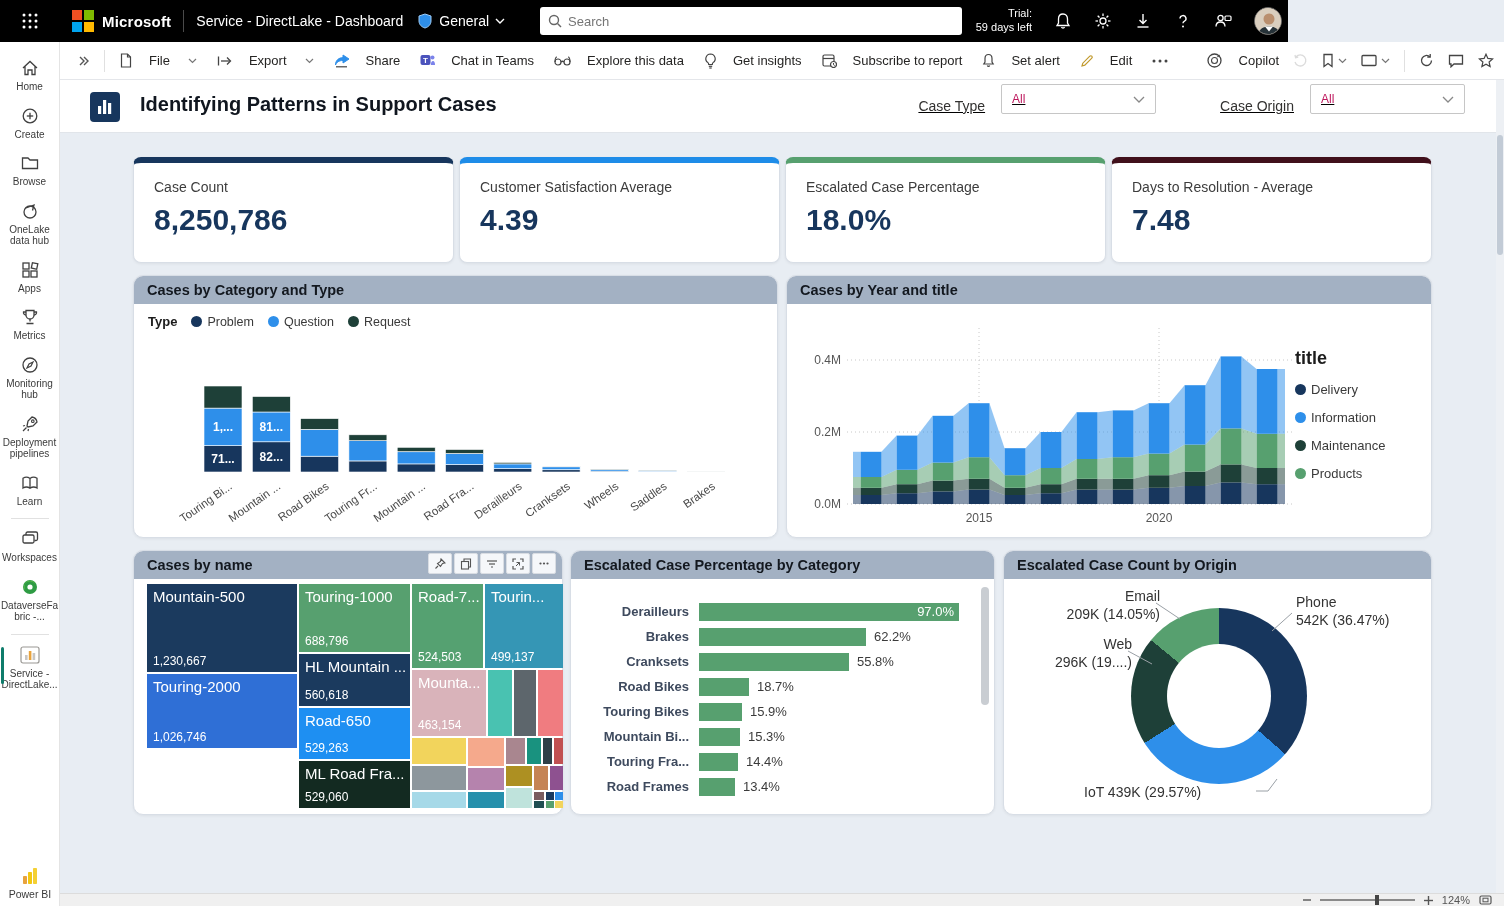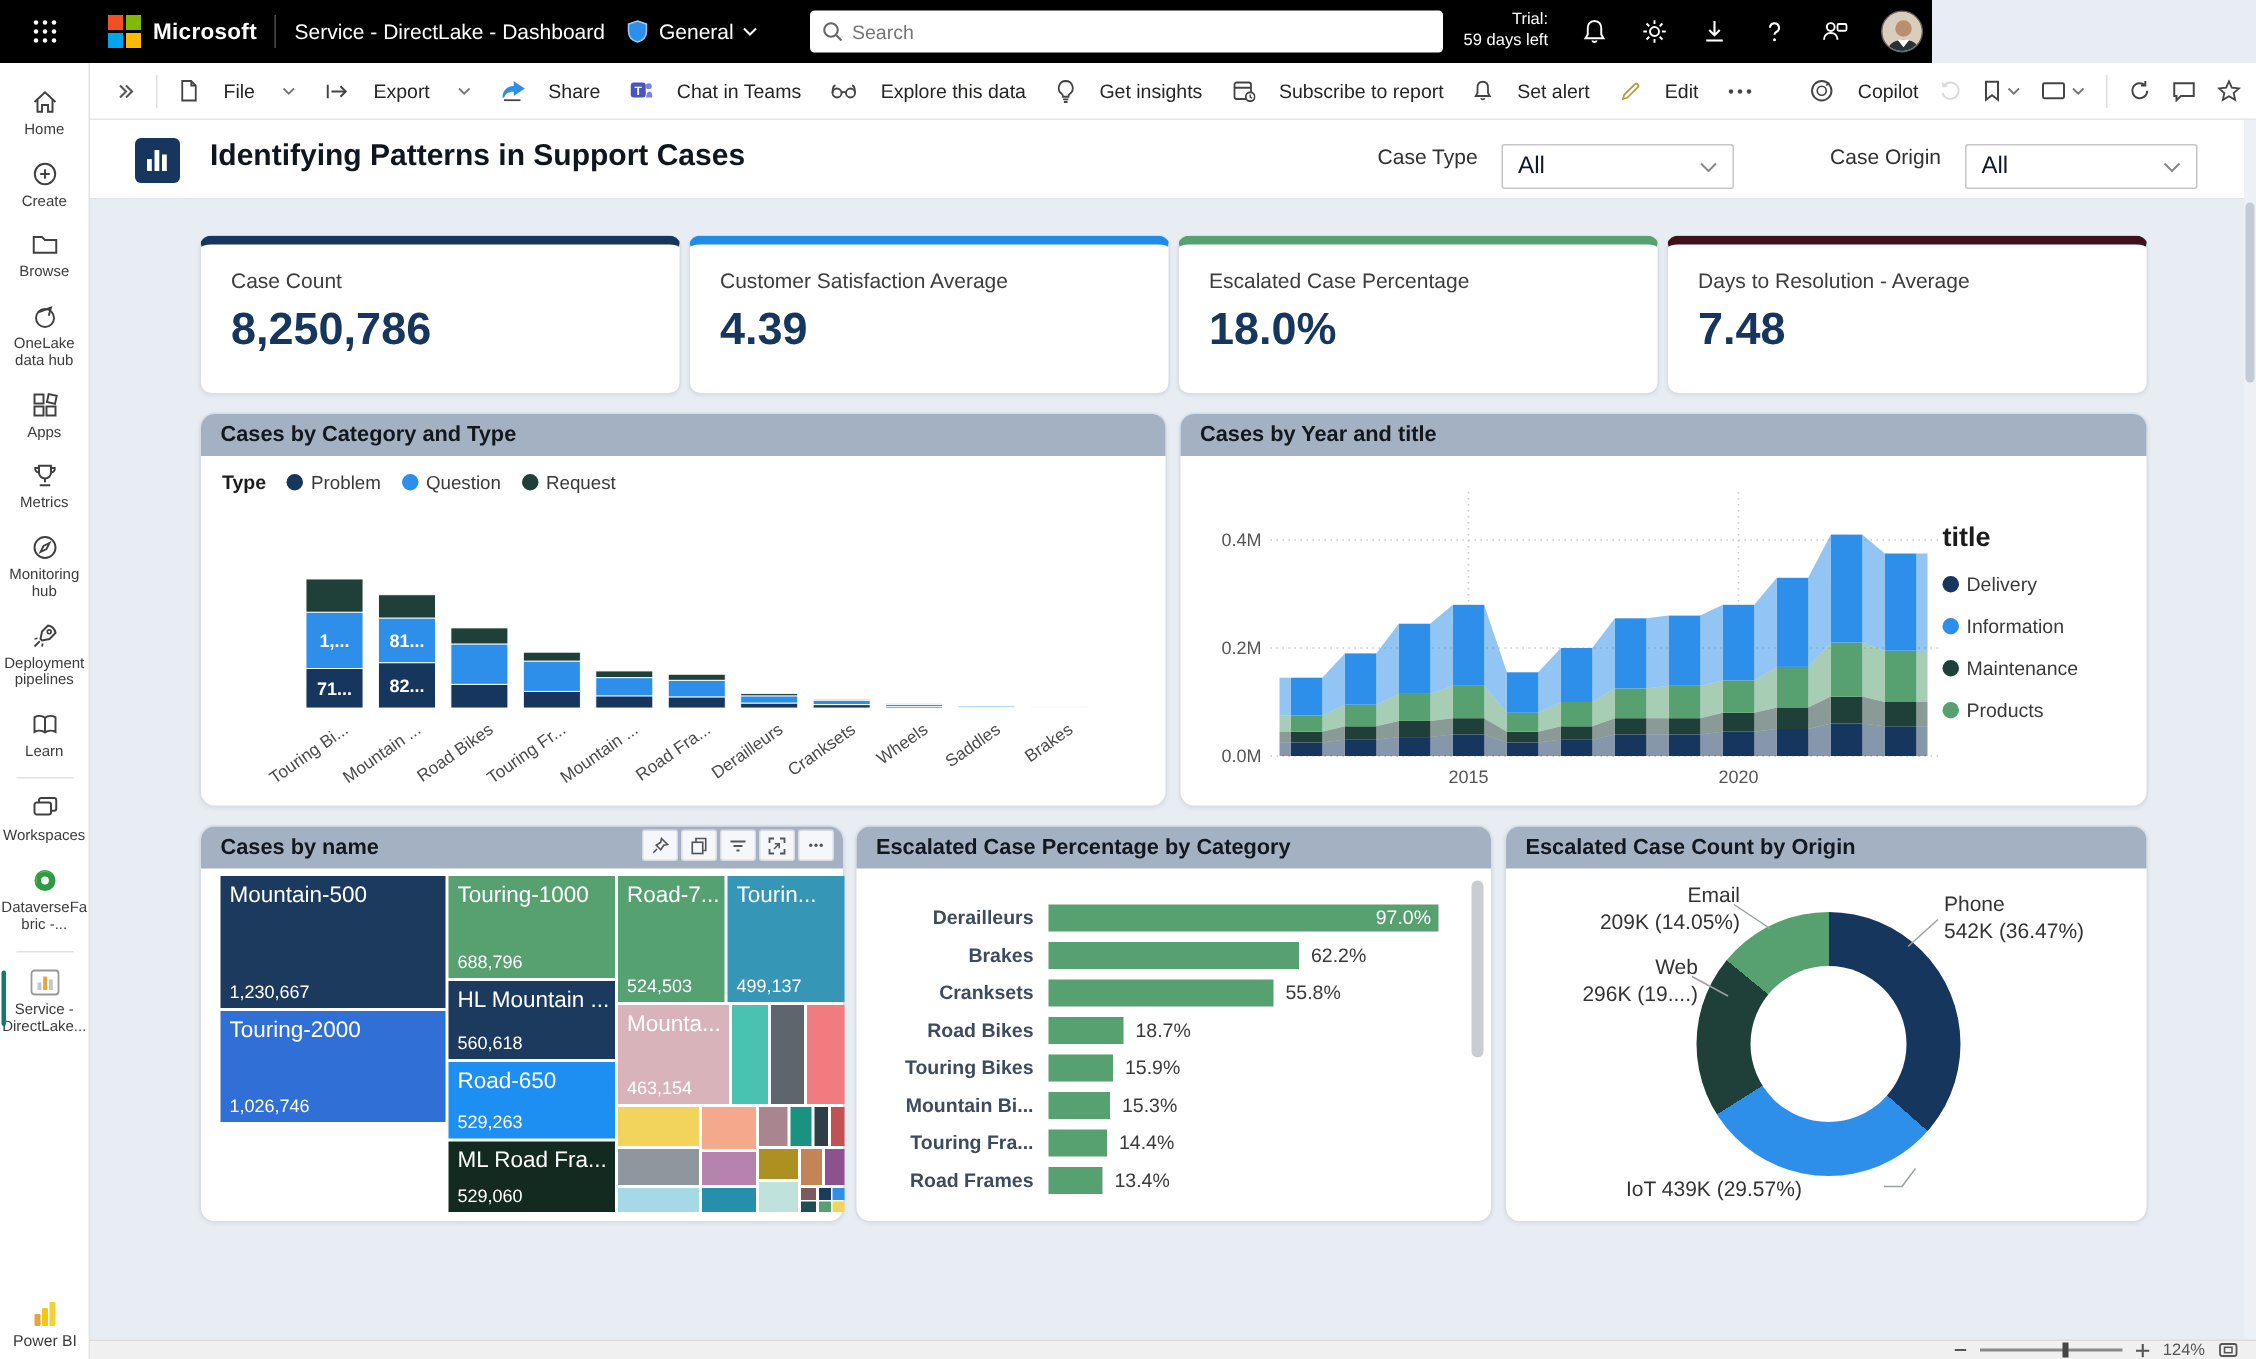"Case Type" .filters { align-items: flex-start -> flex-end; text-decoration: none -> underline; top: 16px -> 4px }
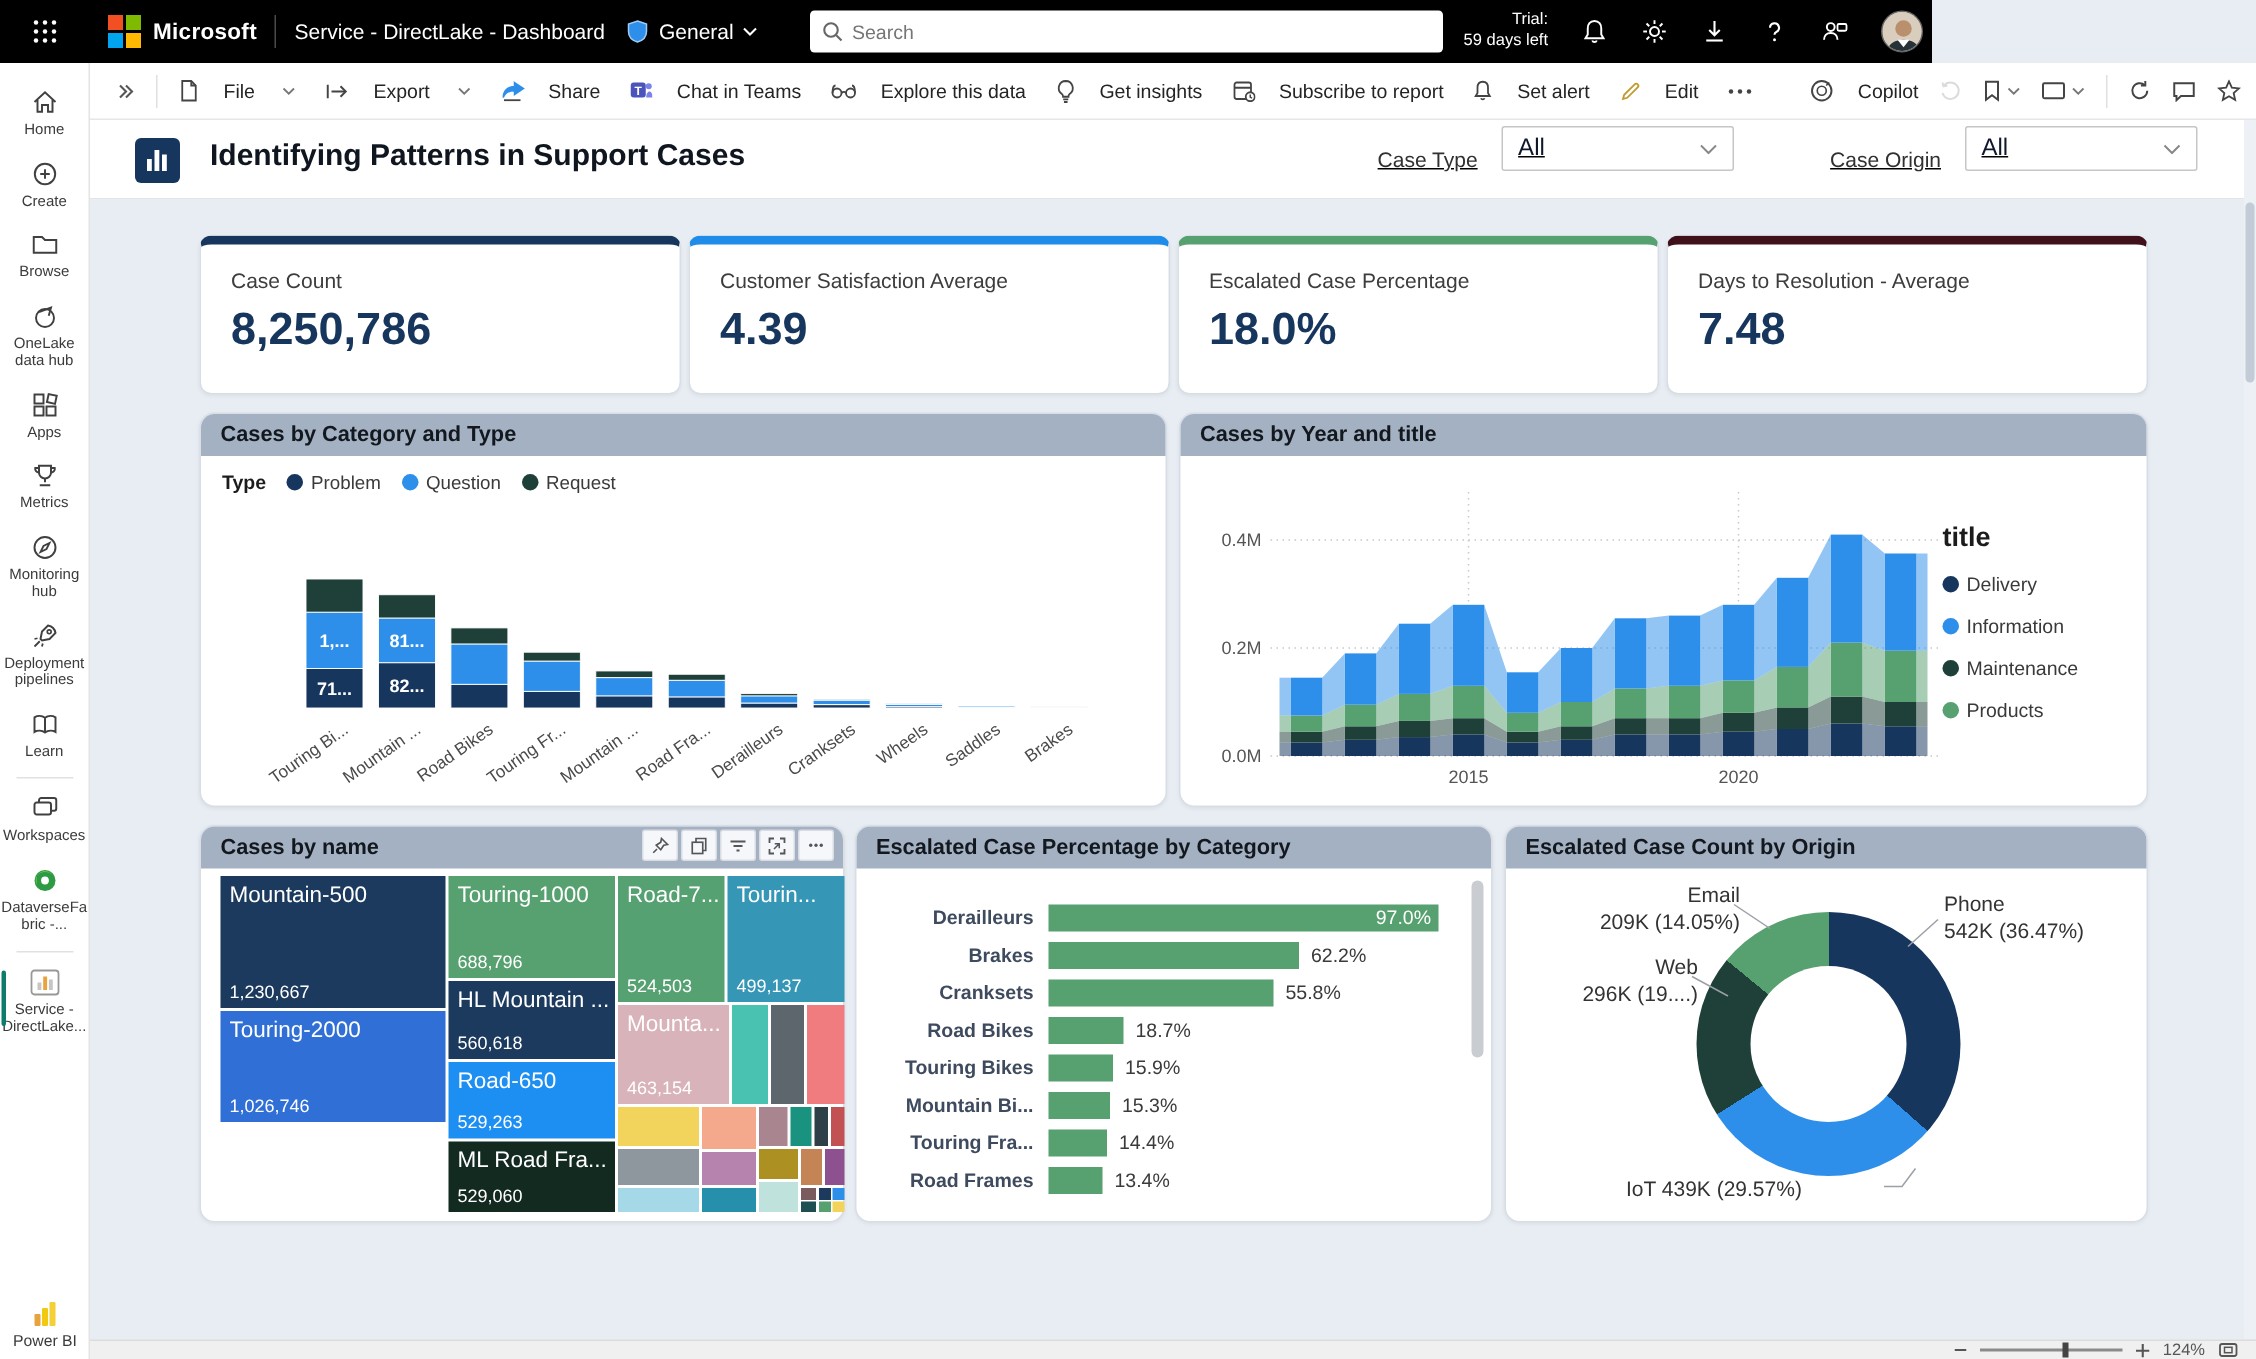"All" .filter-box { color: #0f172a -> #be185d; font-size: 16px -> 12px }
